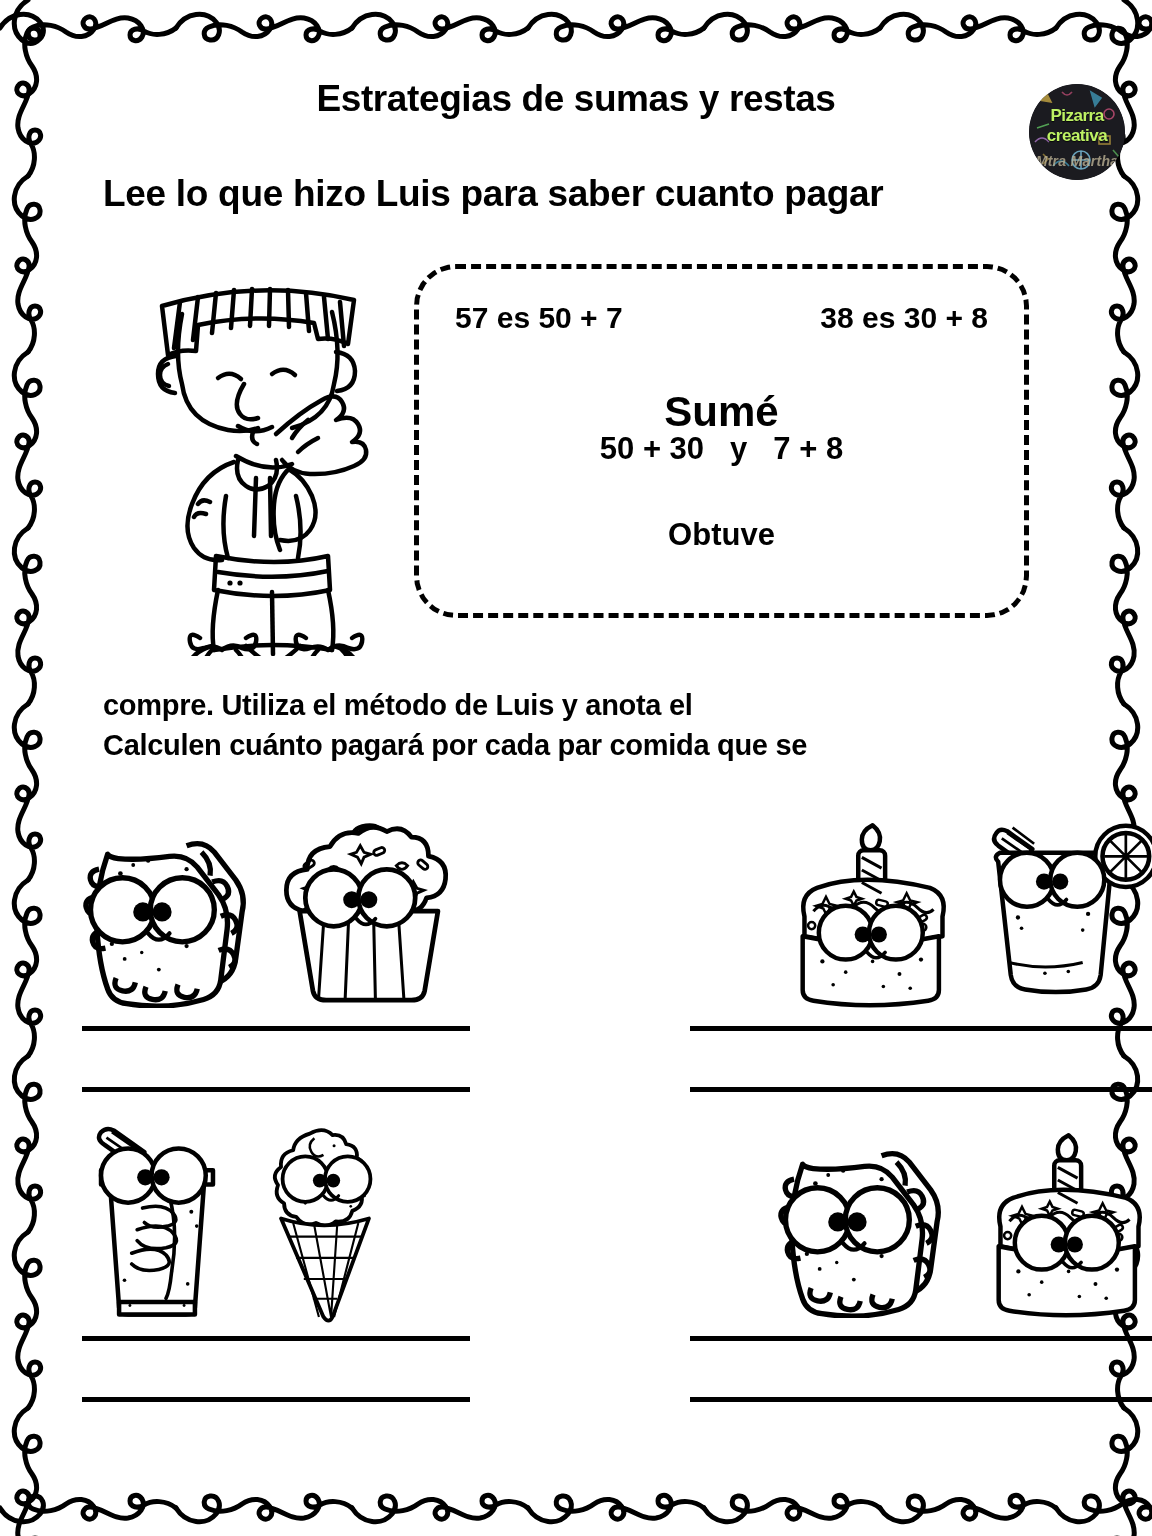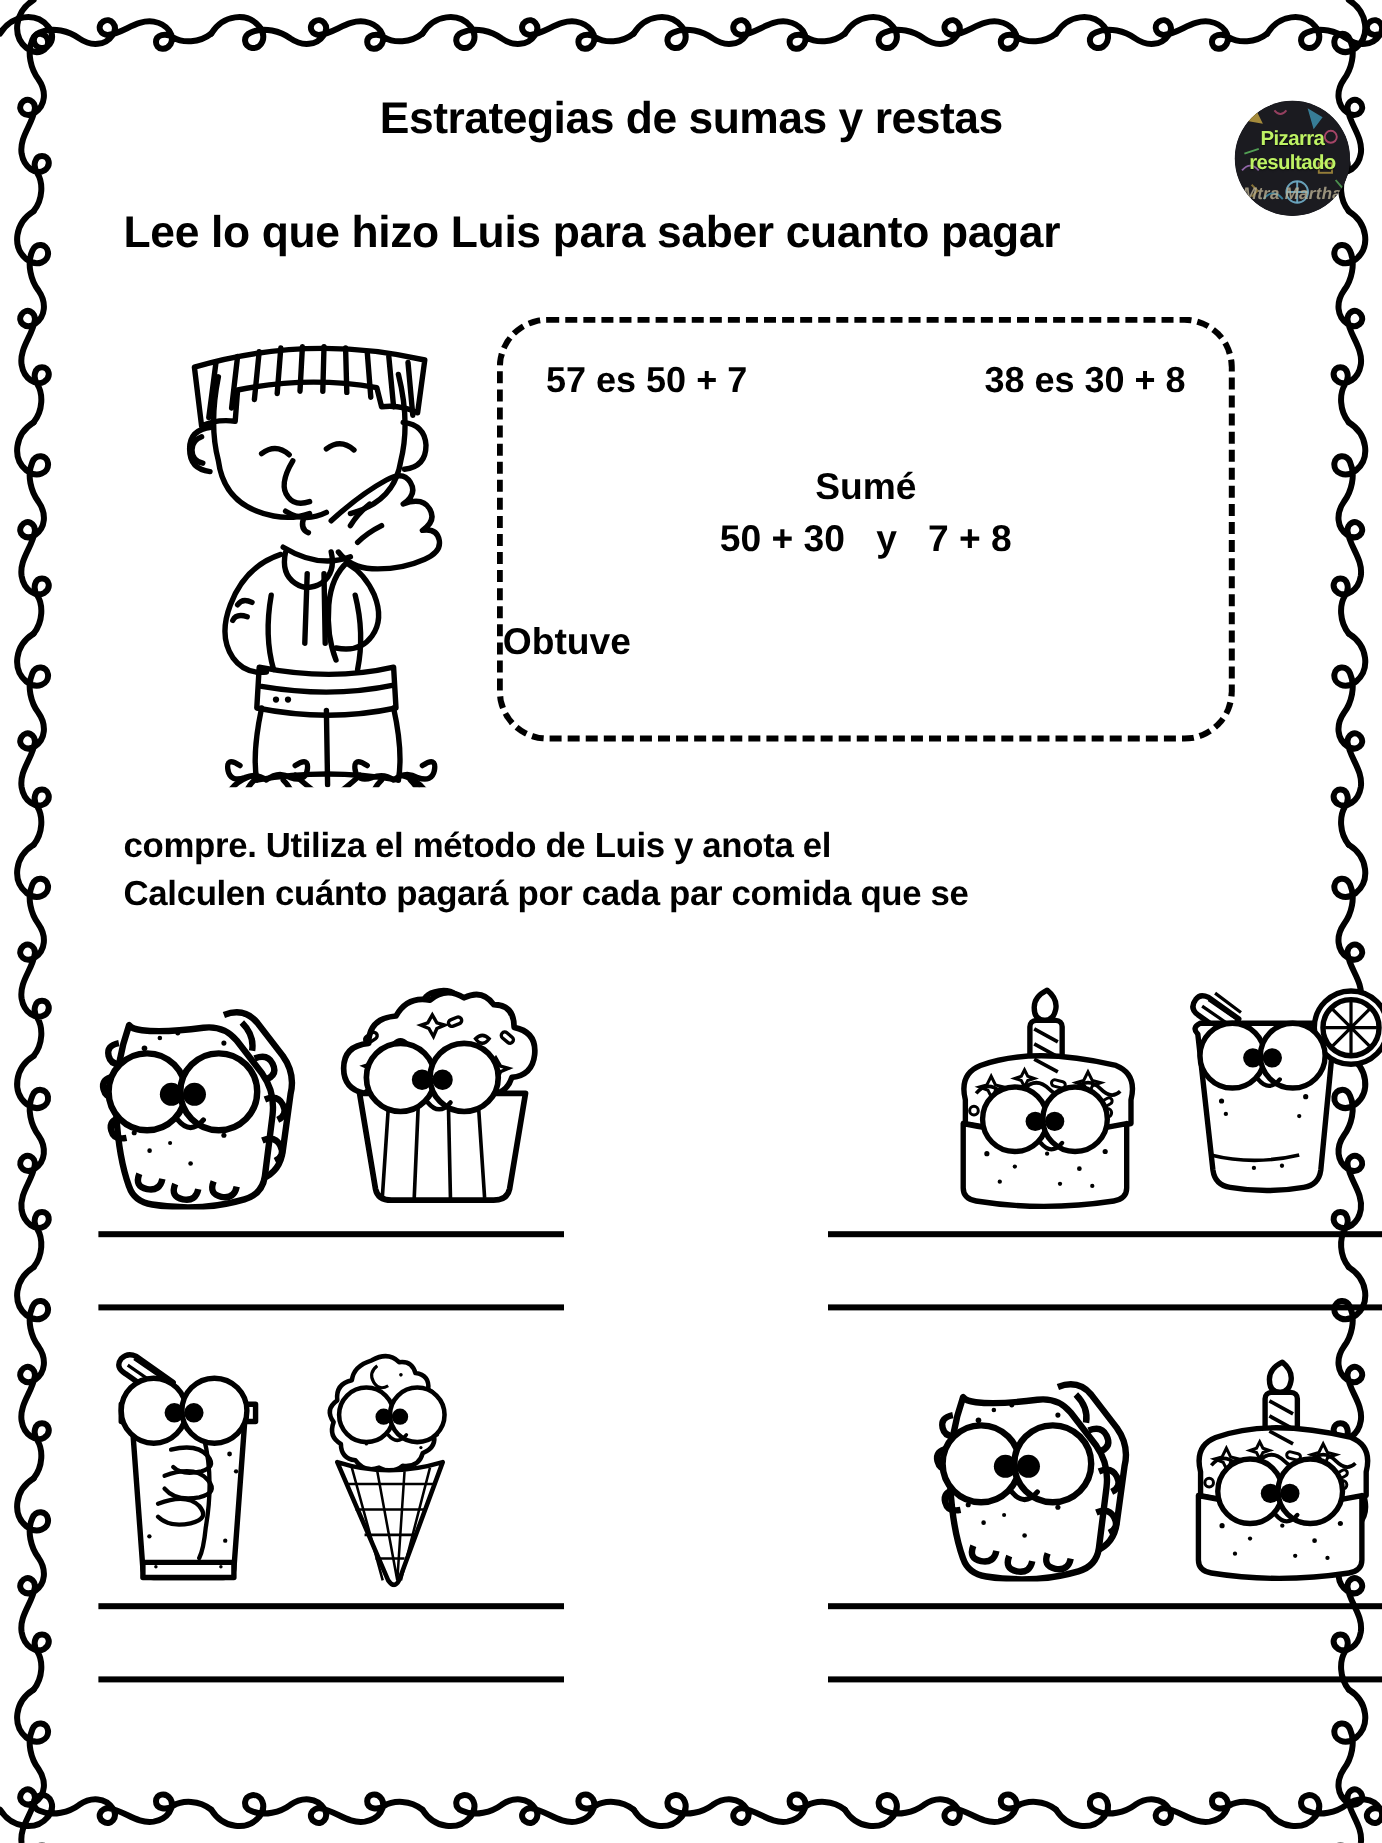"resultado" div { text: resultado -> creativa }
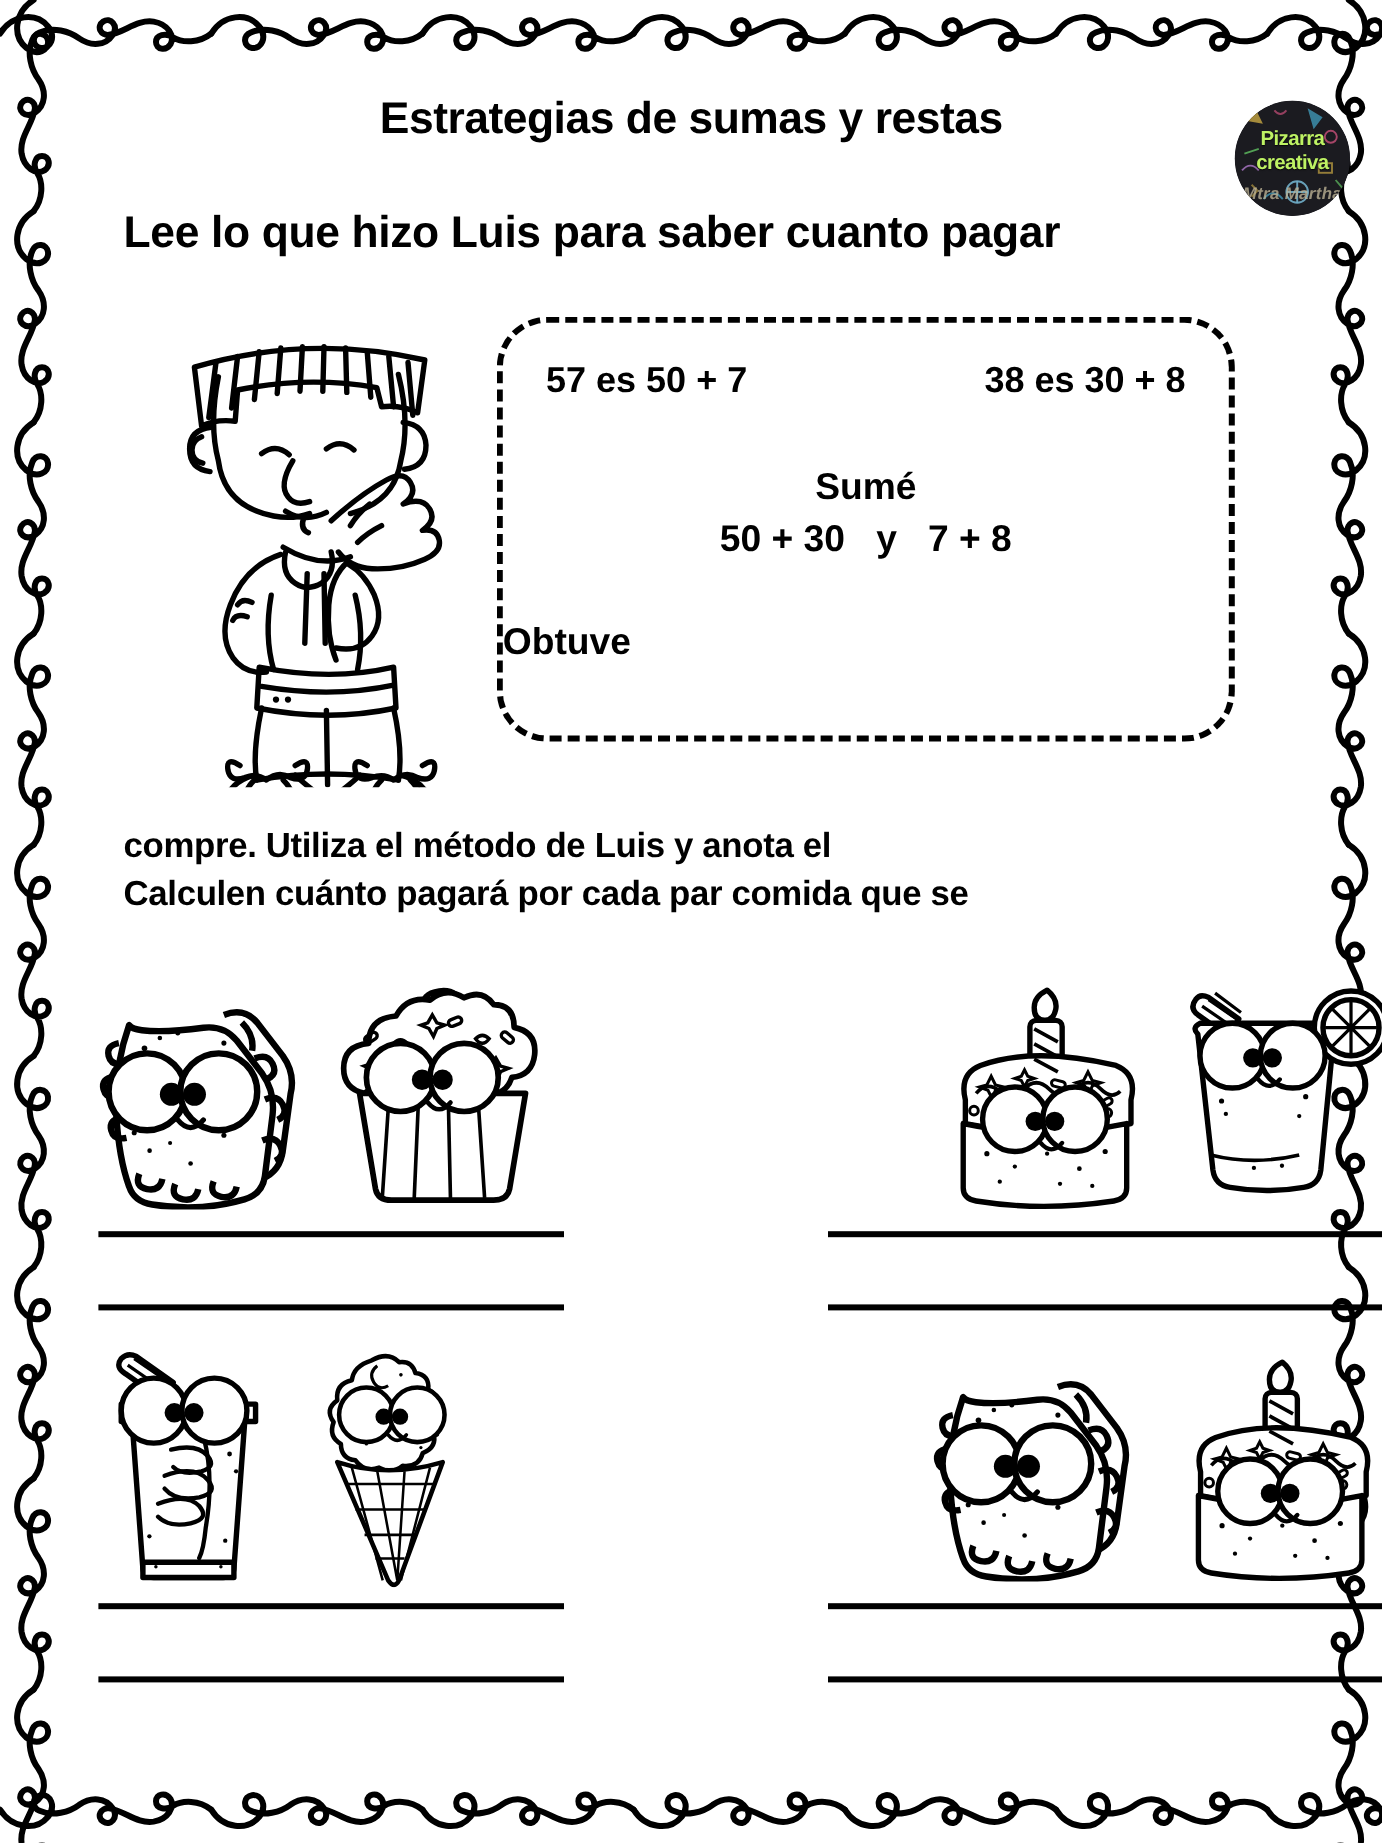"Sumé" .ex-sume-label { font-size: 31px -> 42px }
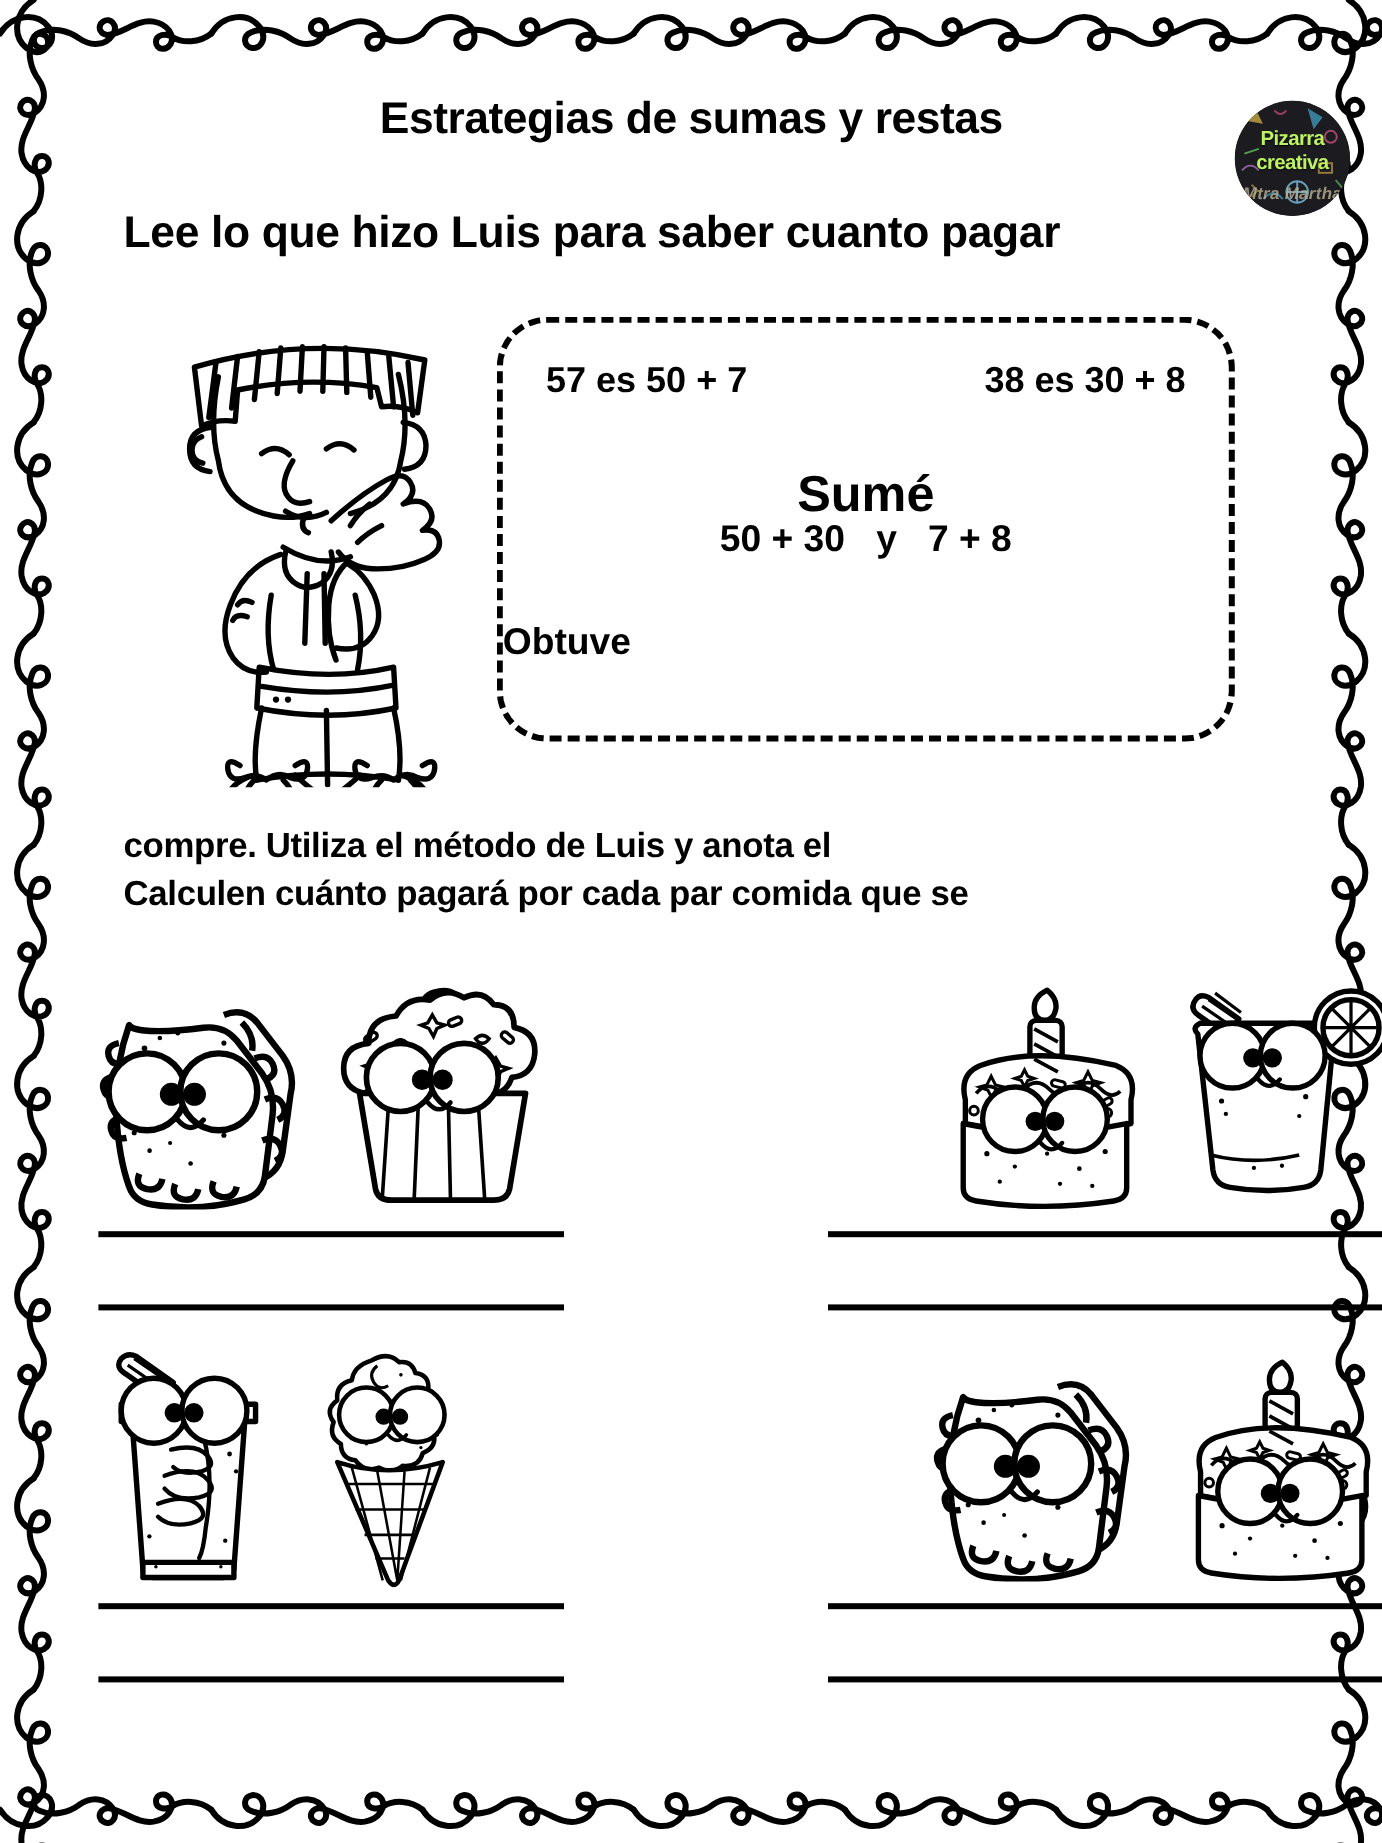"Obtuve" .ex-obtuve-label { text-align: none -> center }
